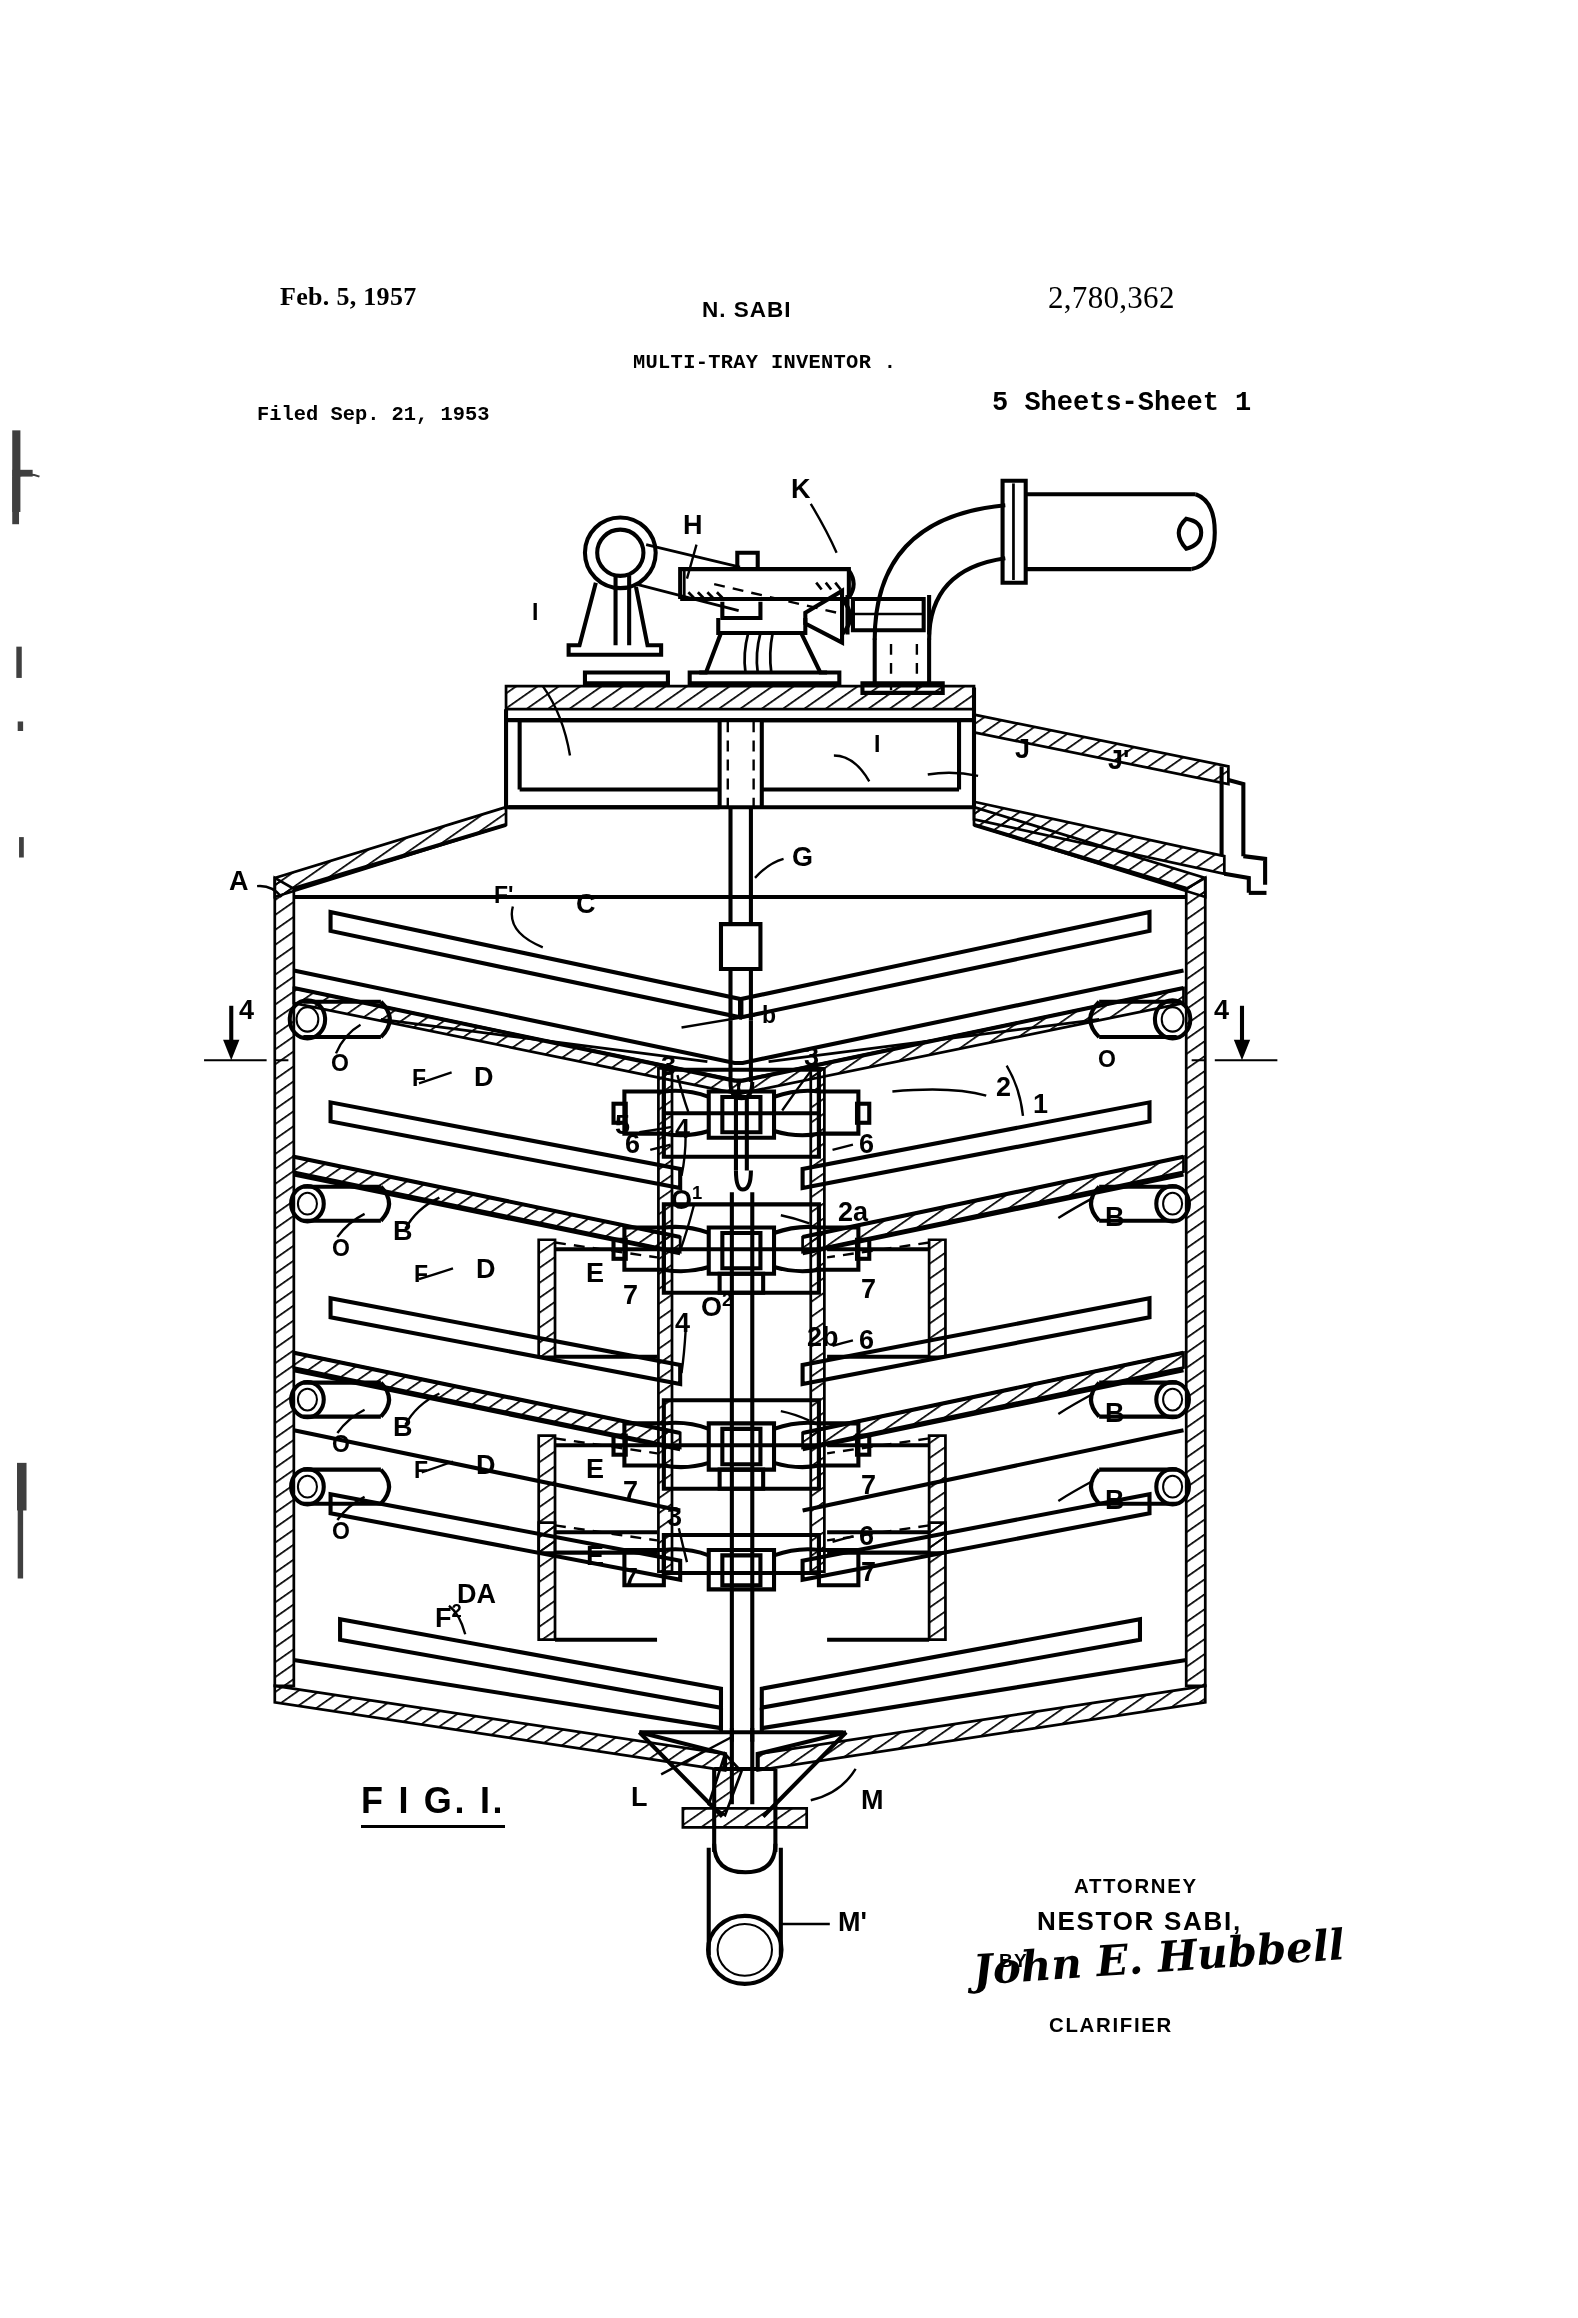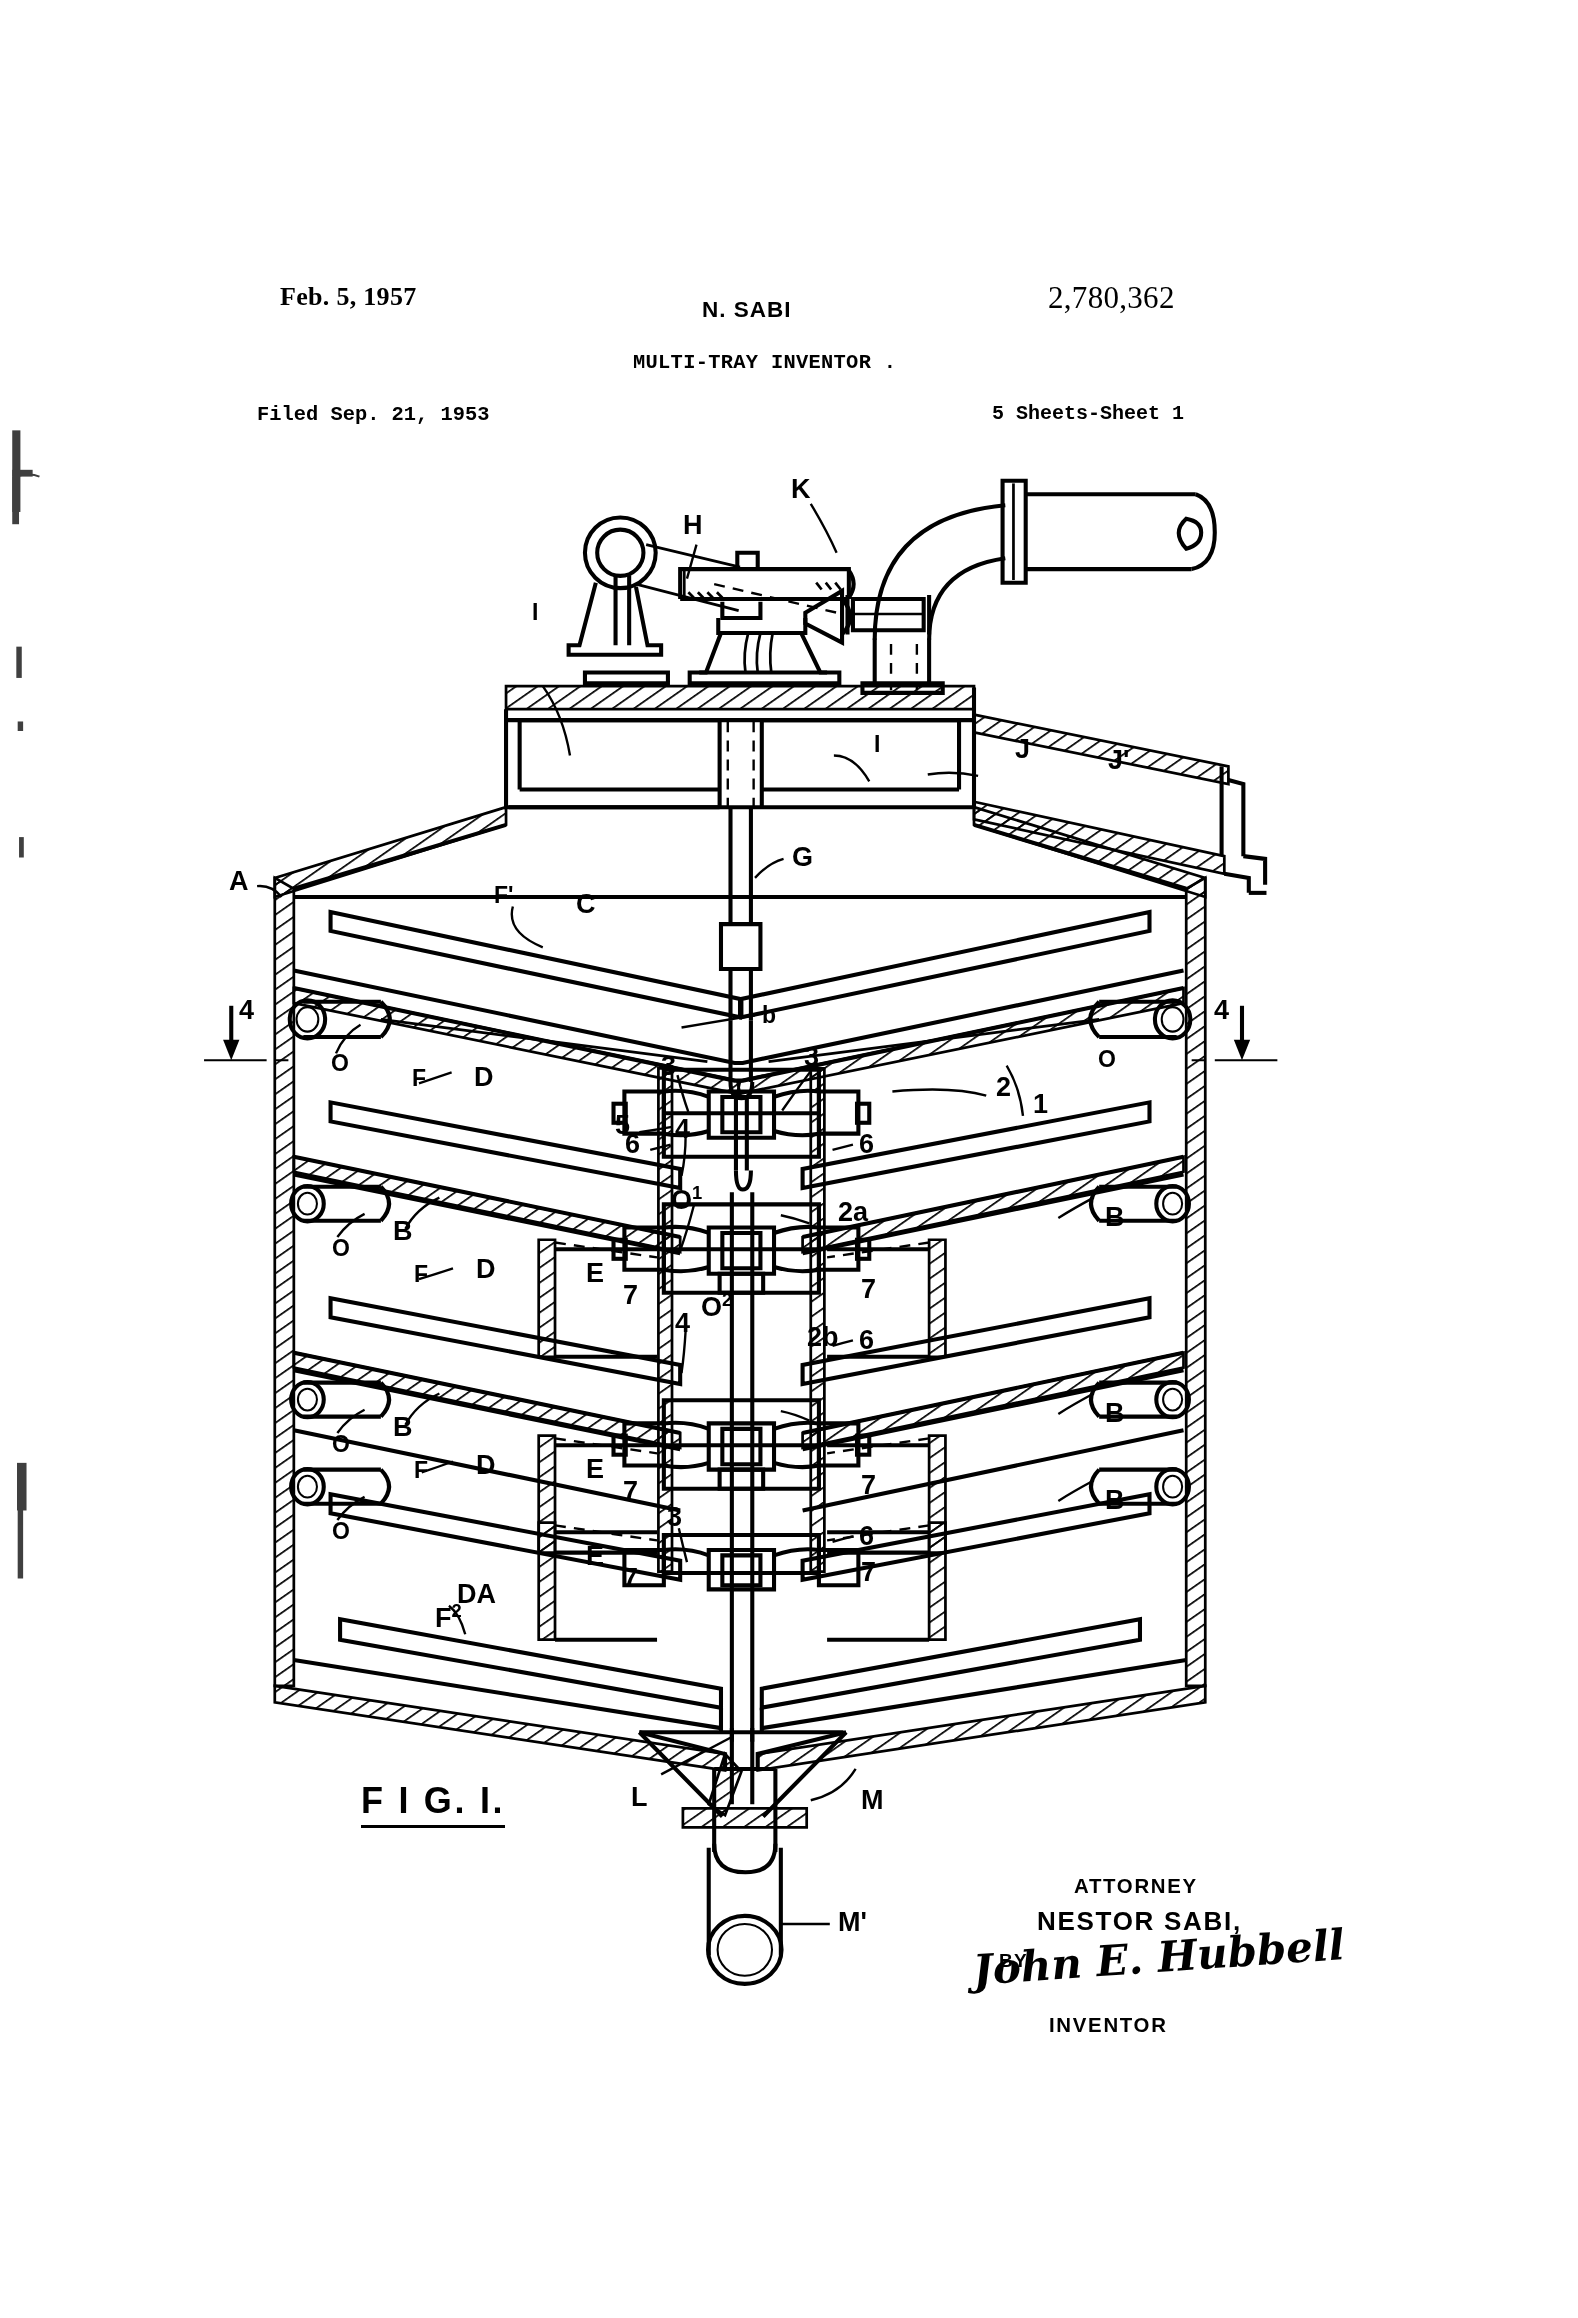"5 Sheets-Sheet 1" .hdr-sheets { font-size: 20px -> 27px; top: 402px -> 388px }
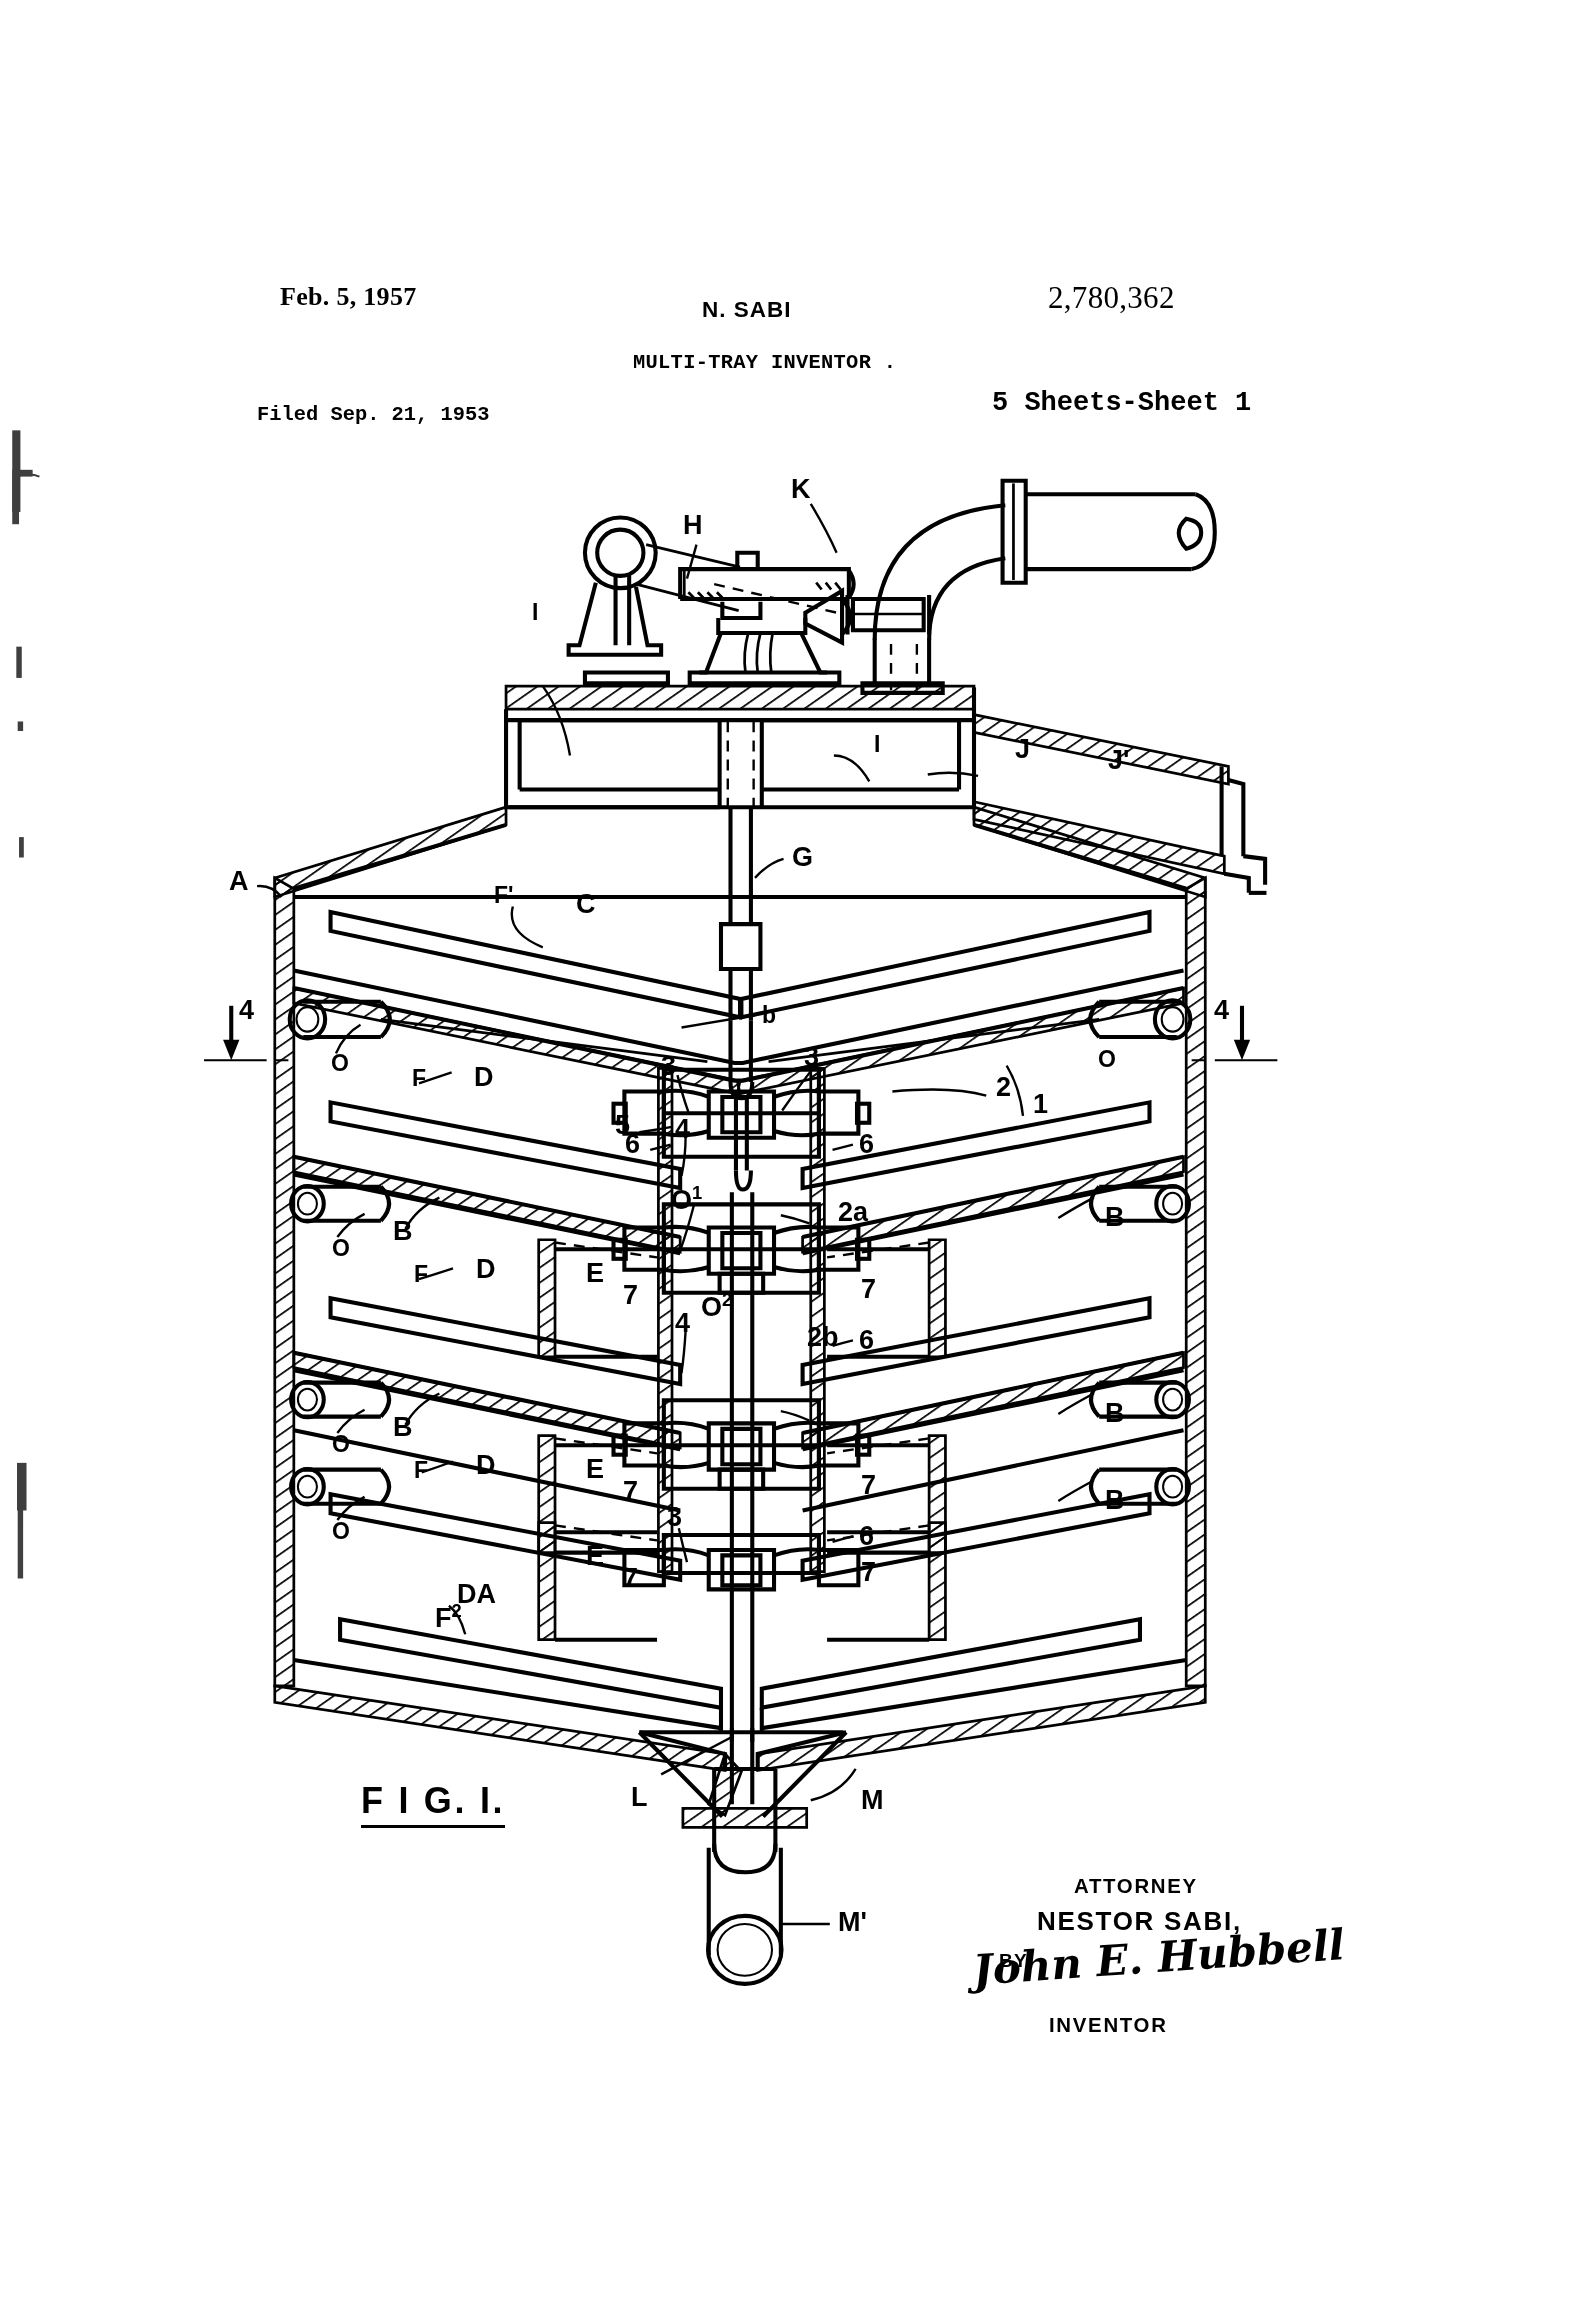"INVENTOR" div.sig-atty { text: INVENTOR -> CLARIFIER }
